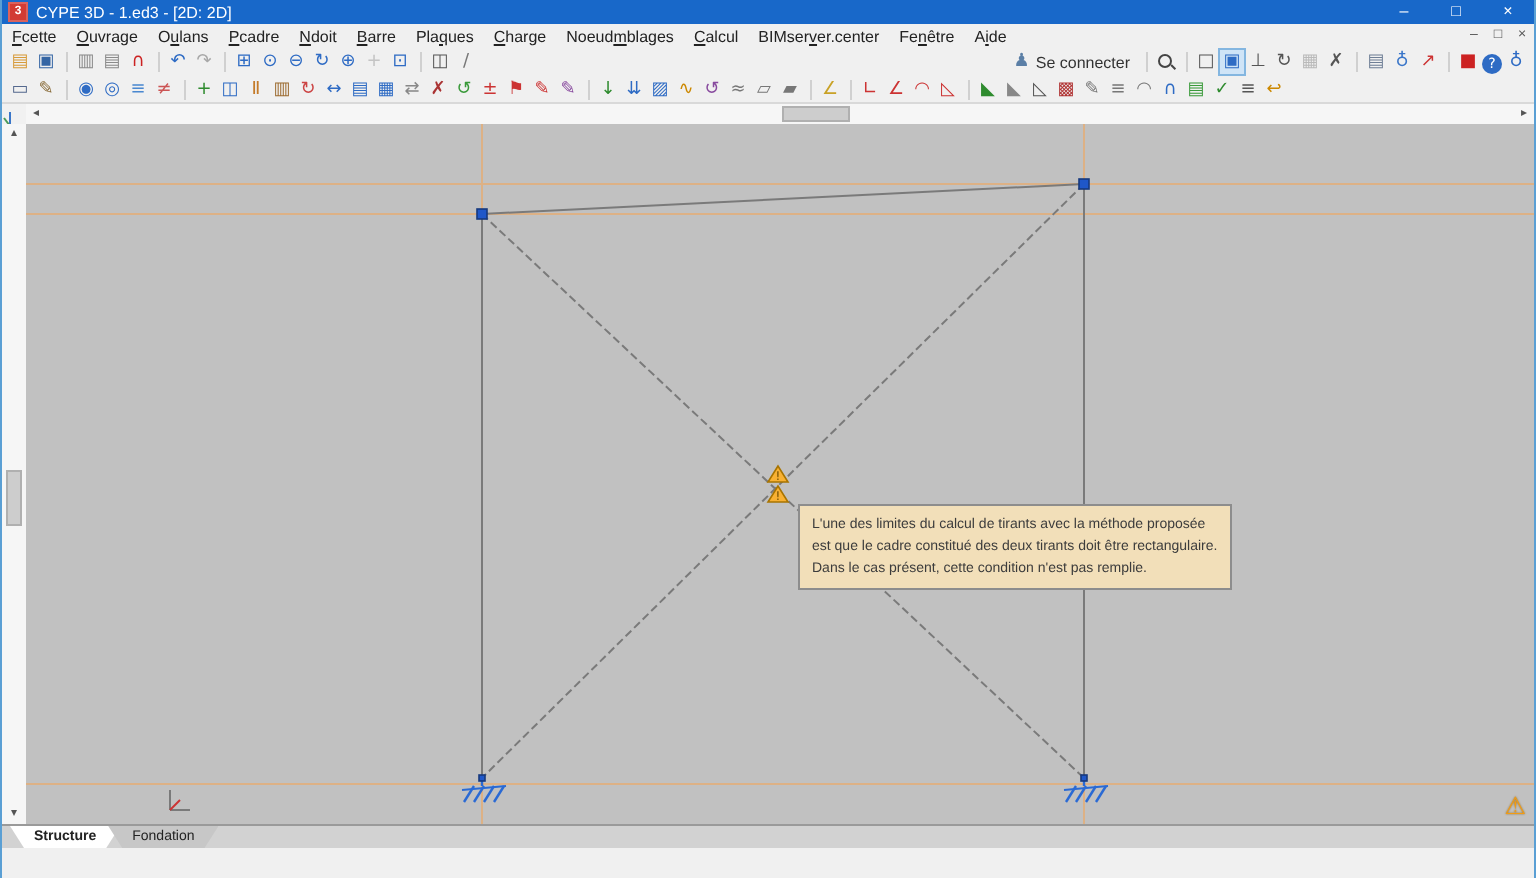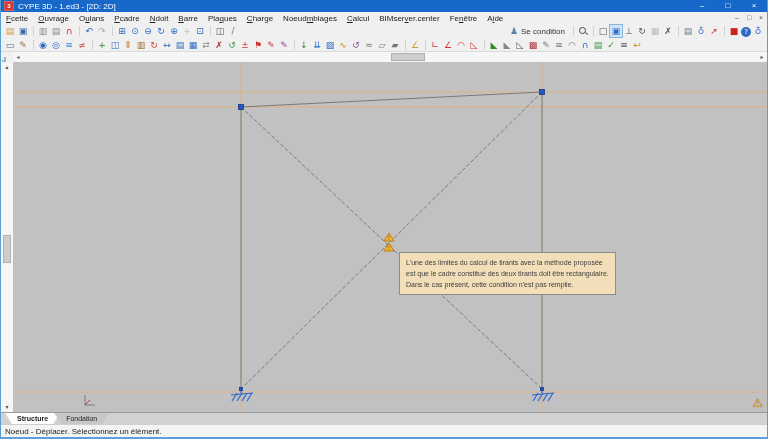"Se condition" span { text: condition -> connecter }
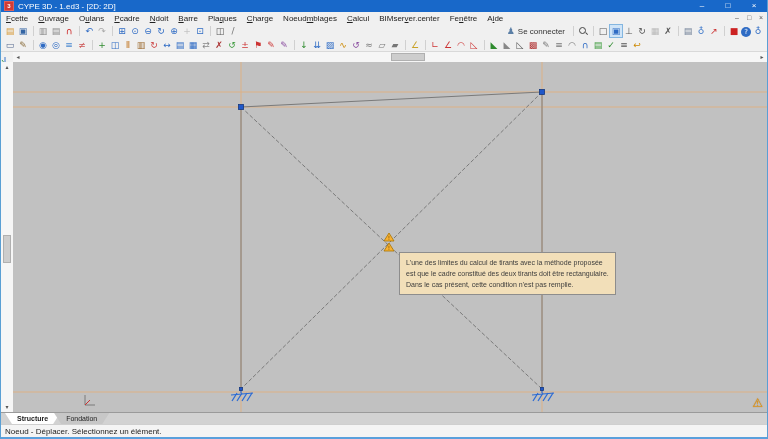"Noeud - Déplacer. Sélectionnez un" div { html: <div> <span>Noeud - Déplacer. Sélectionnez un élément.</span> </div> -> none }
